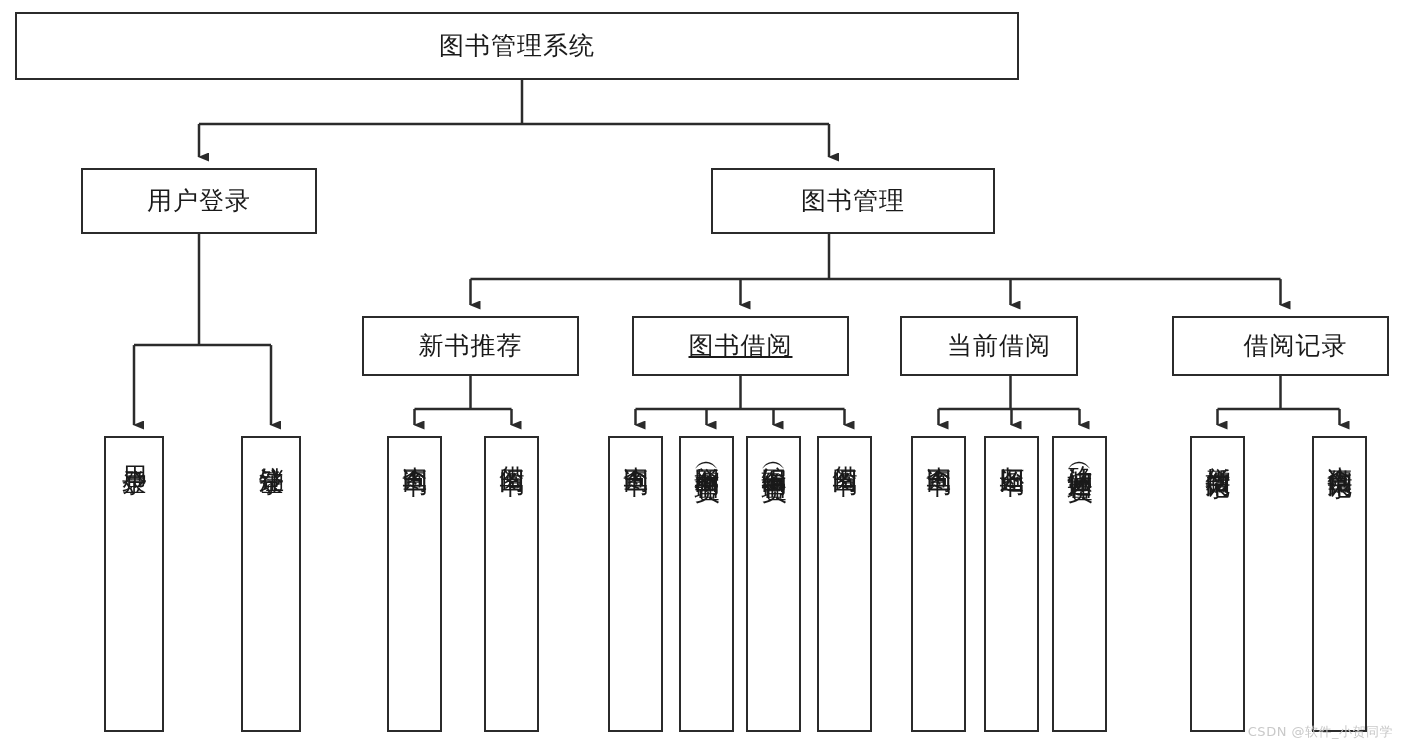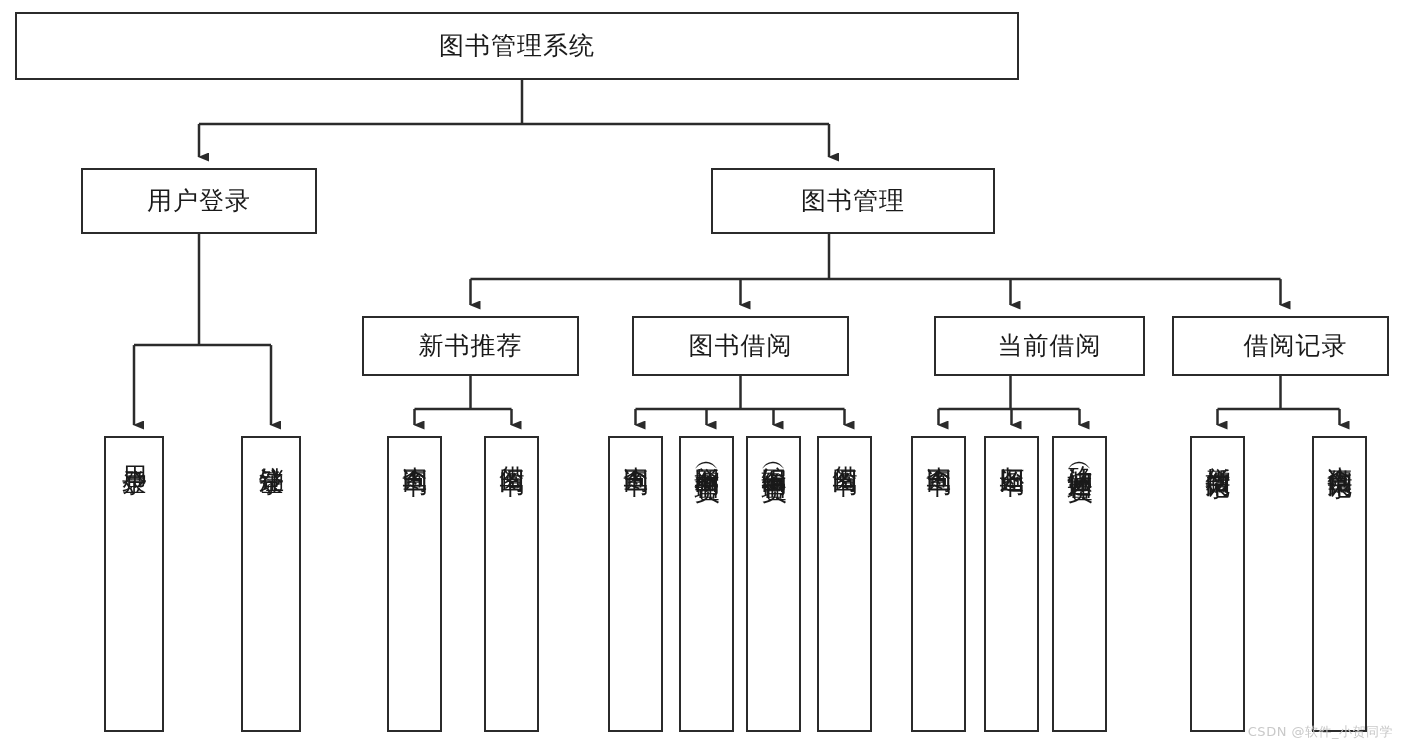"图书借阅" div.node { text-decoration: none -> underline }
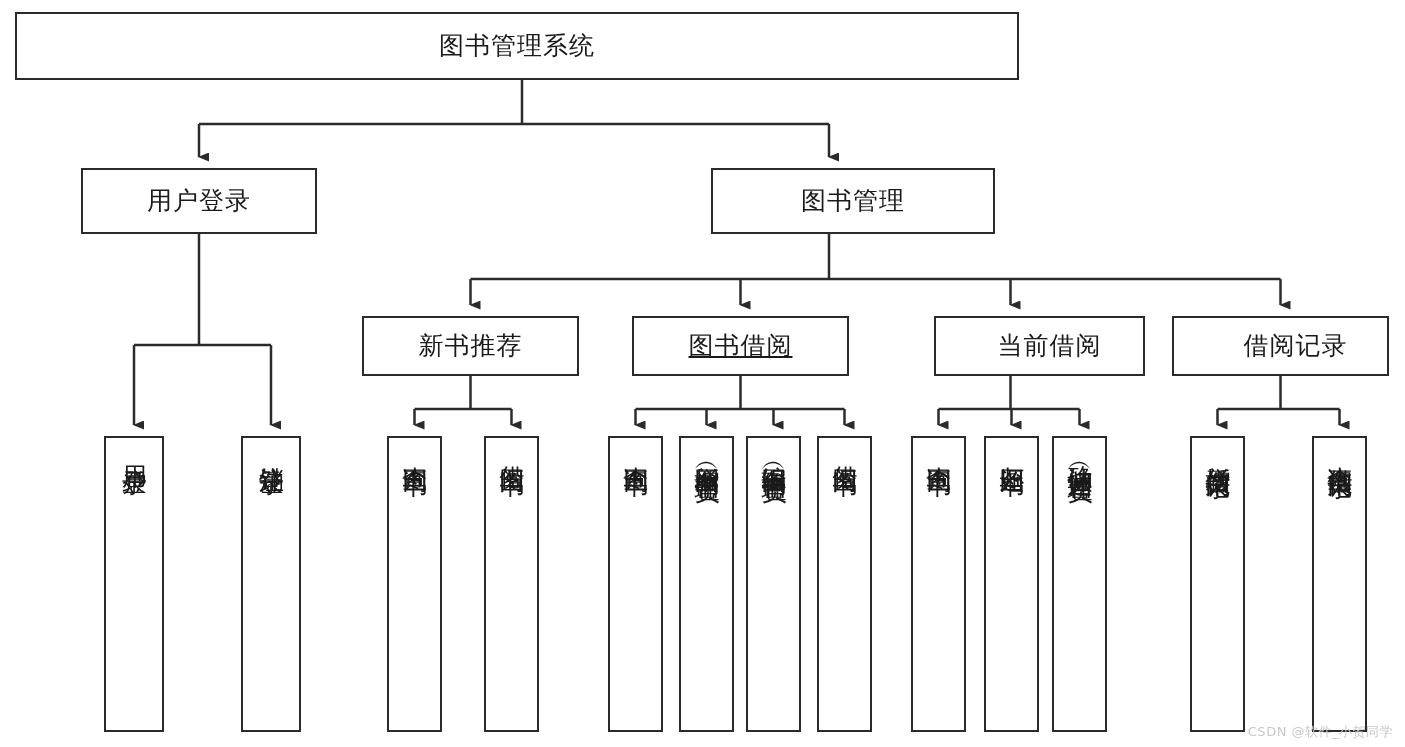"当前借阅" div.node { left: 934px -> 900px; width: 211px -> 178px }
